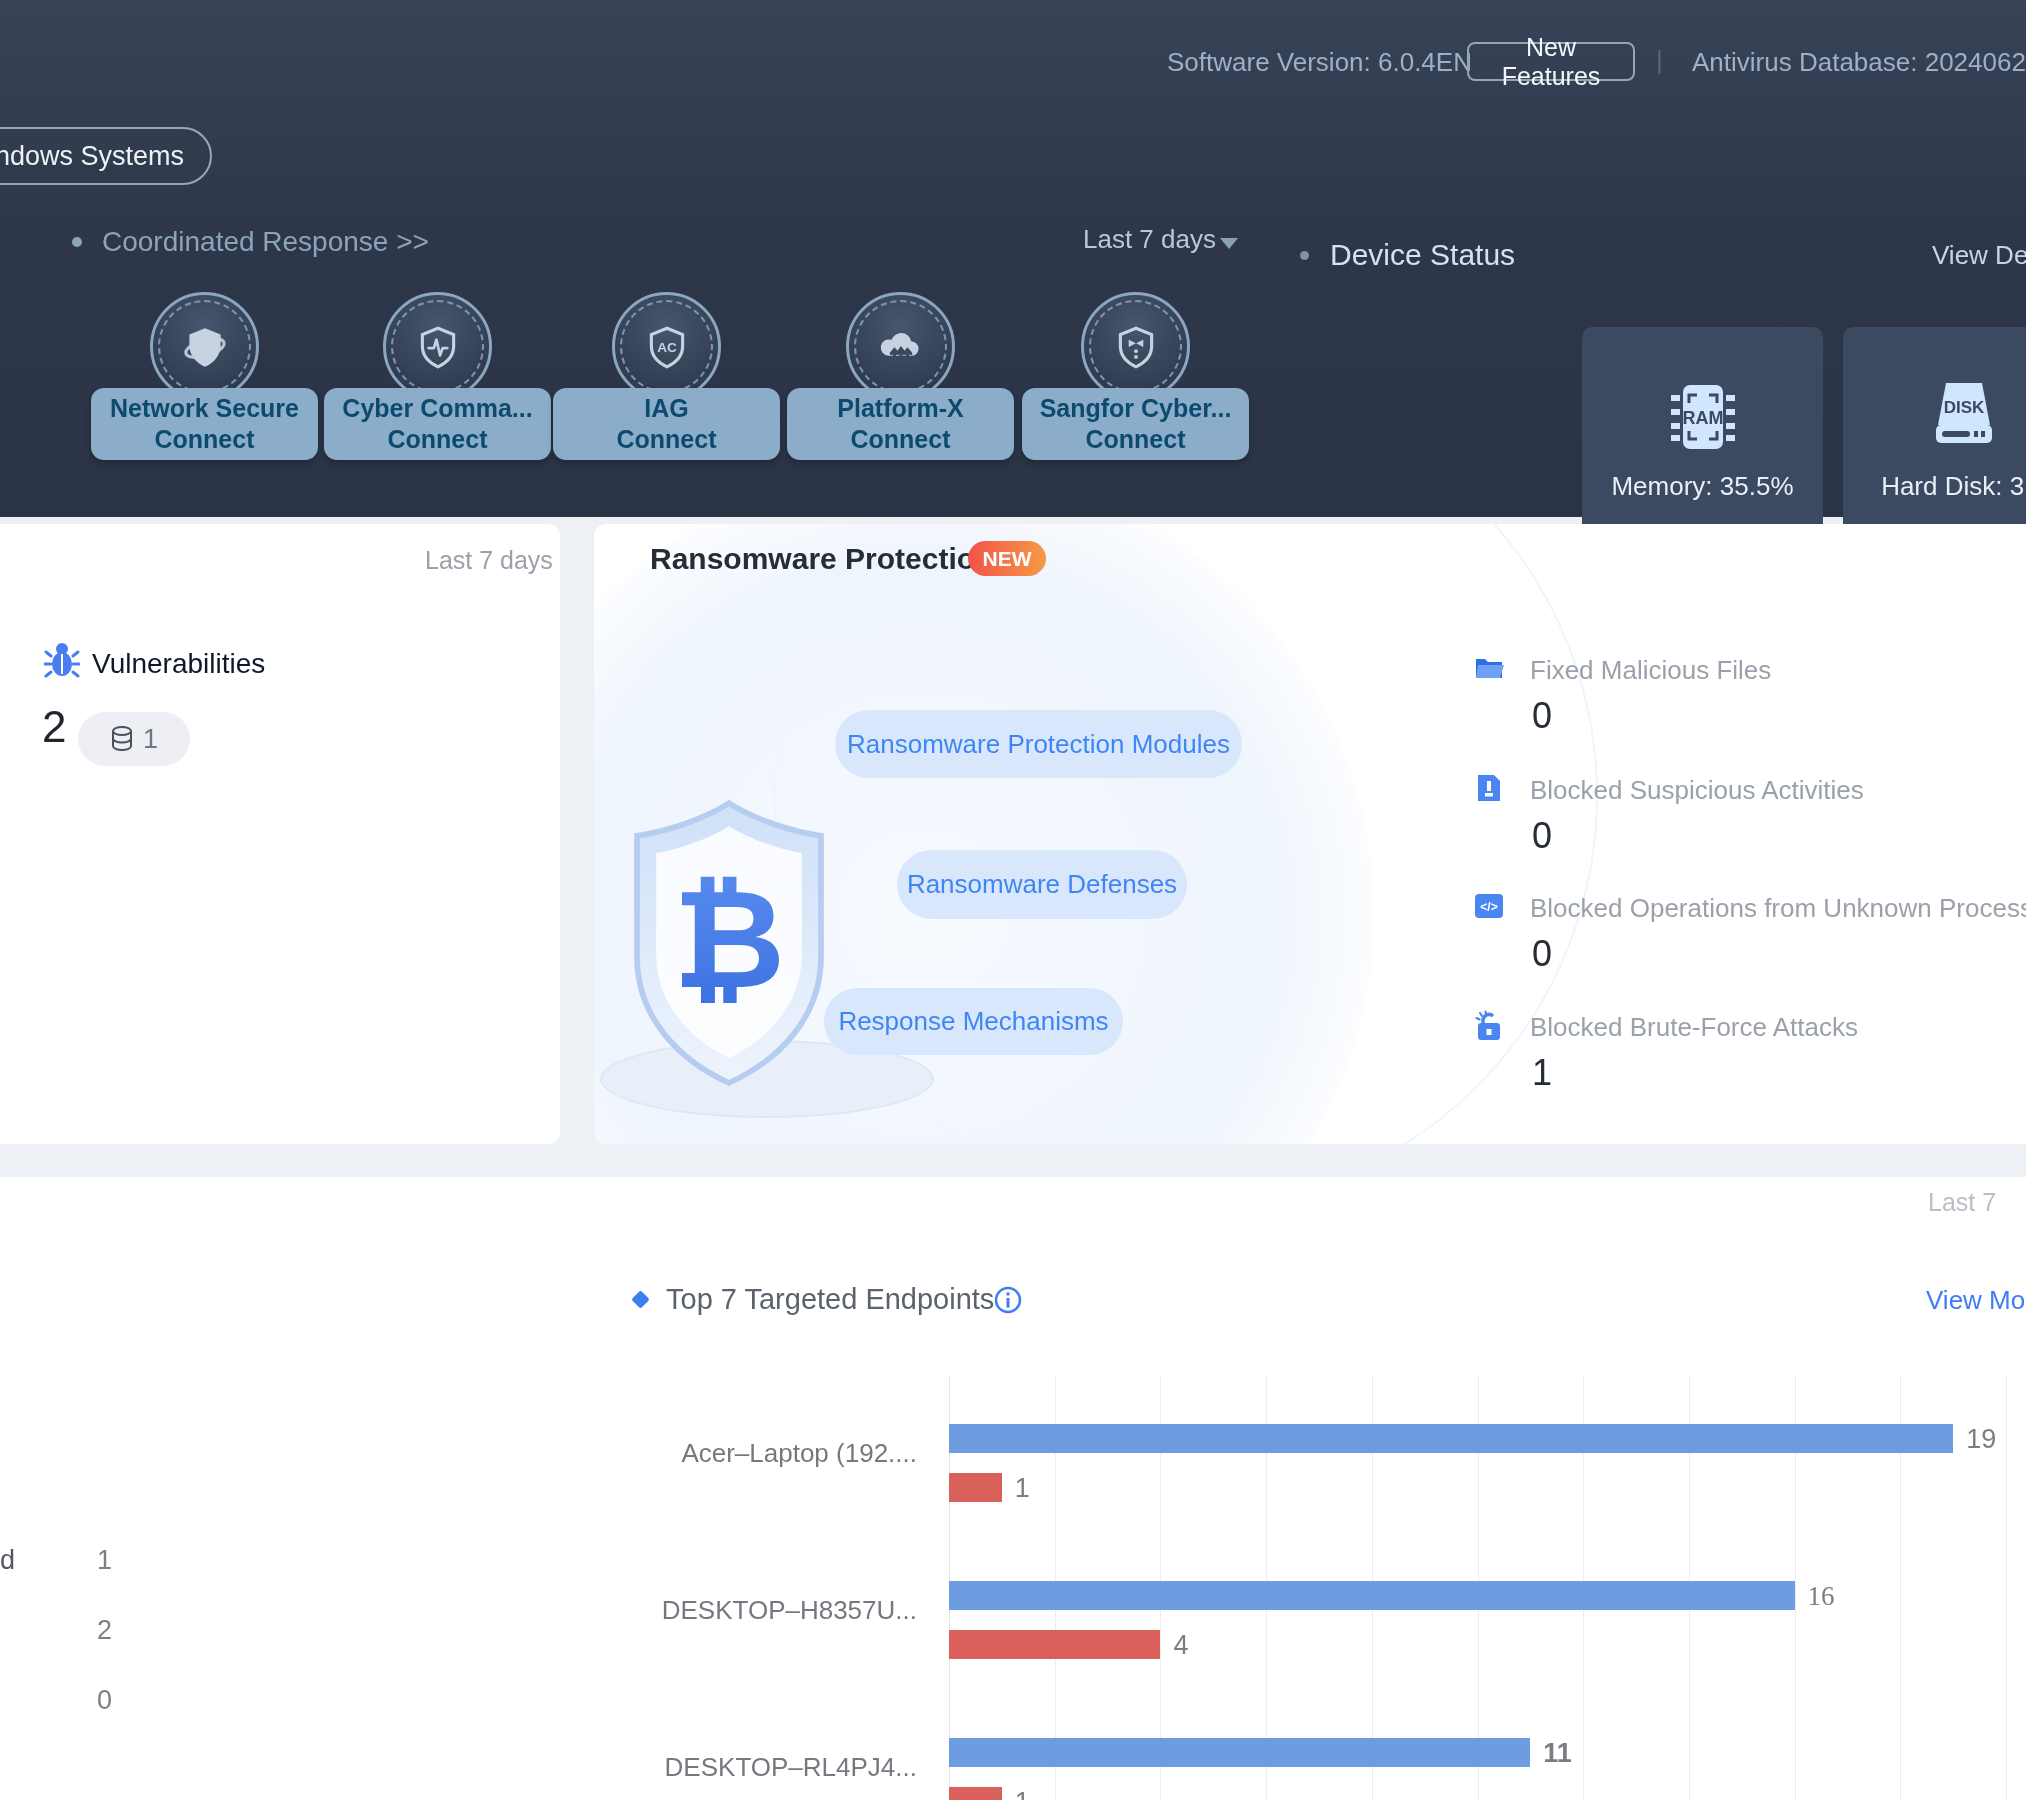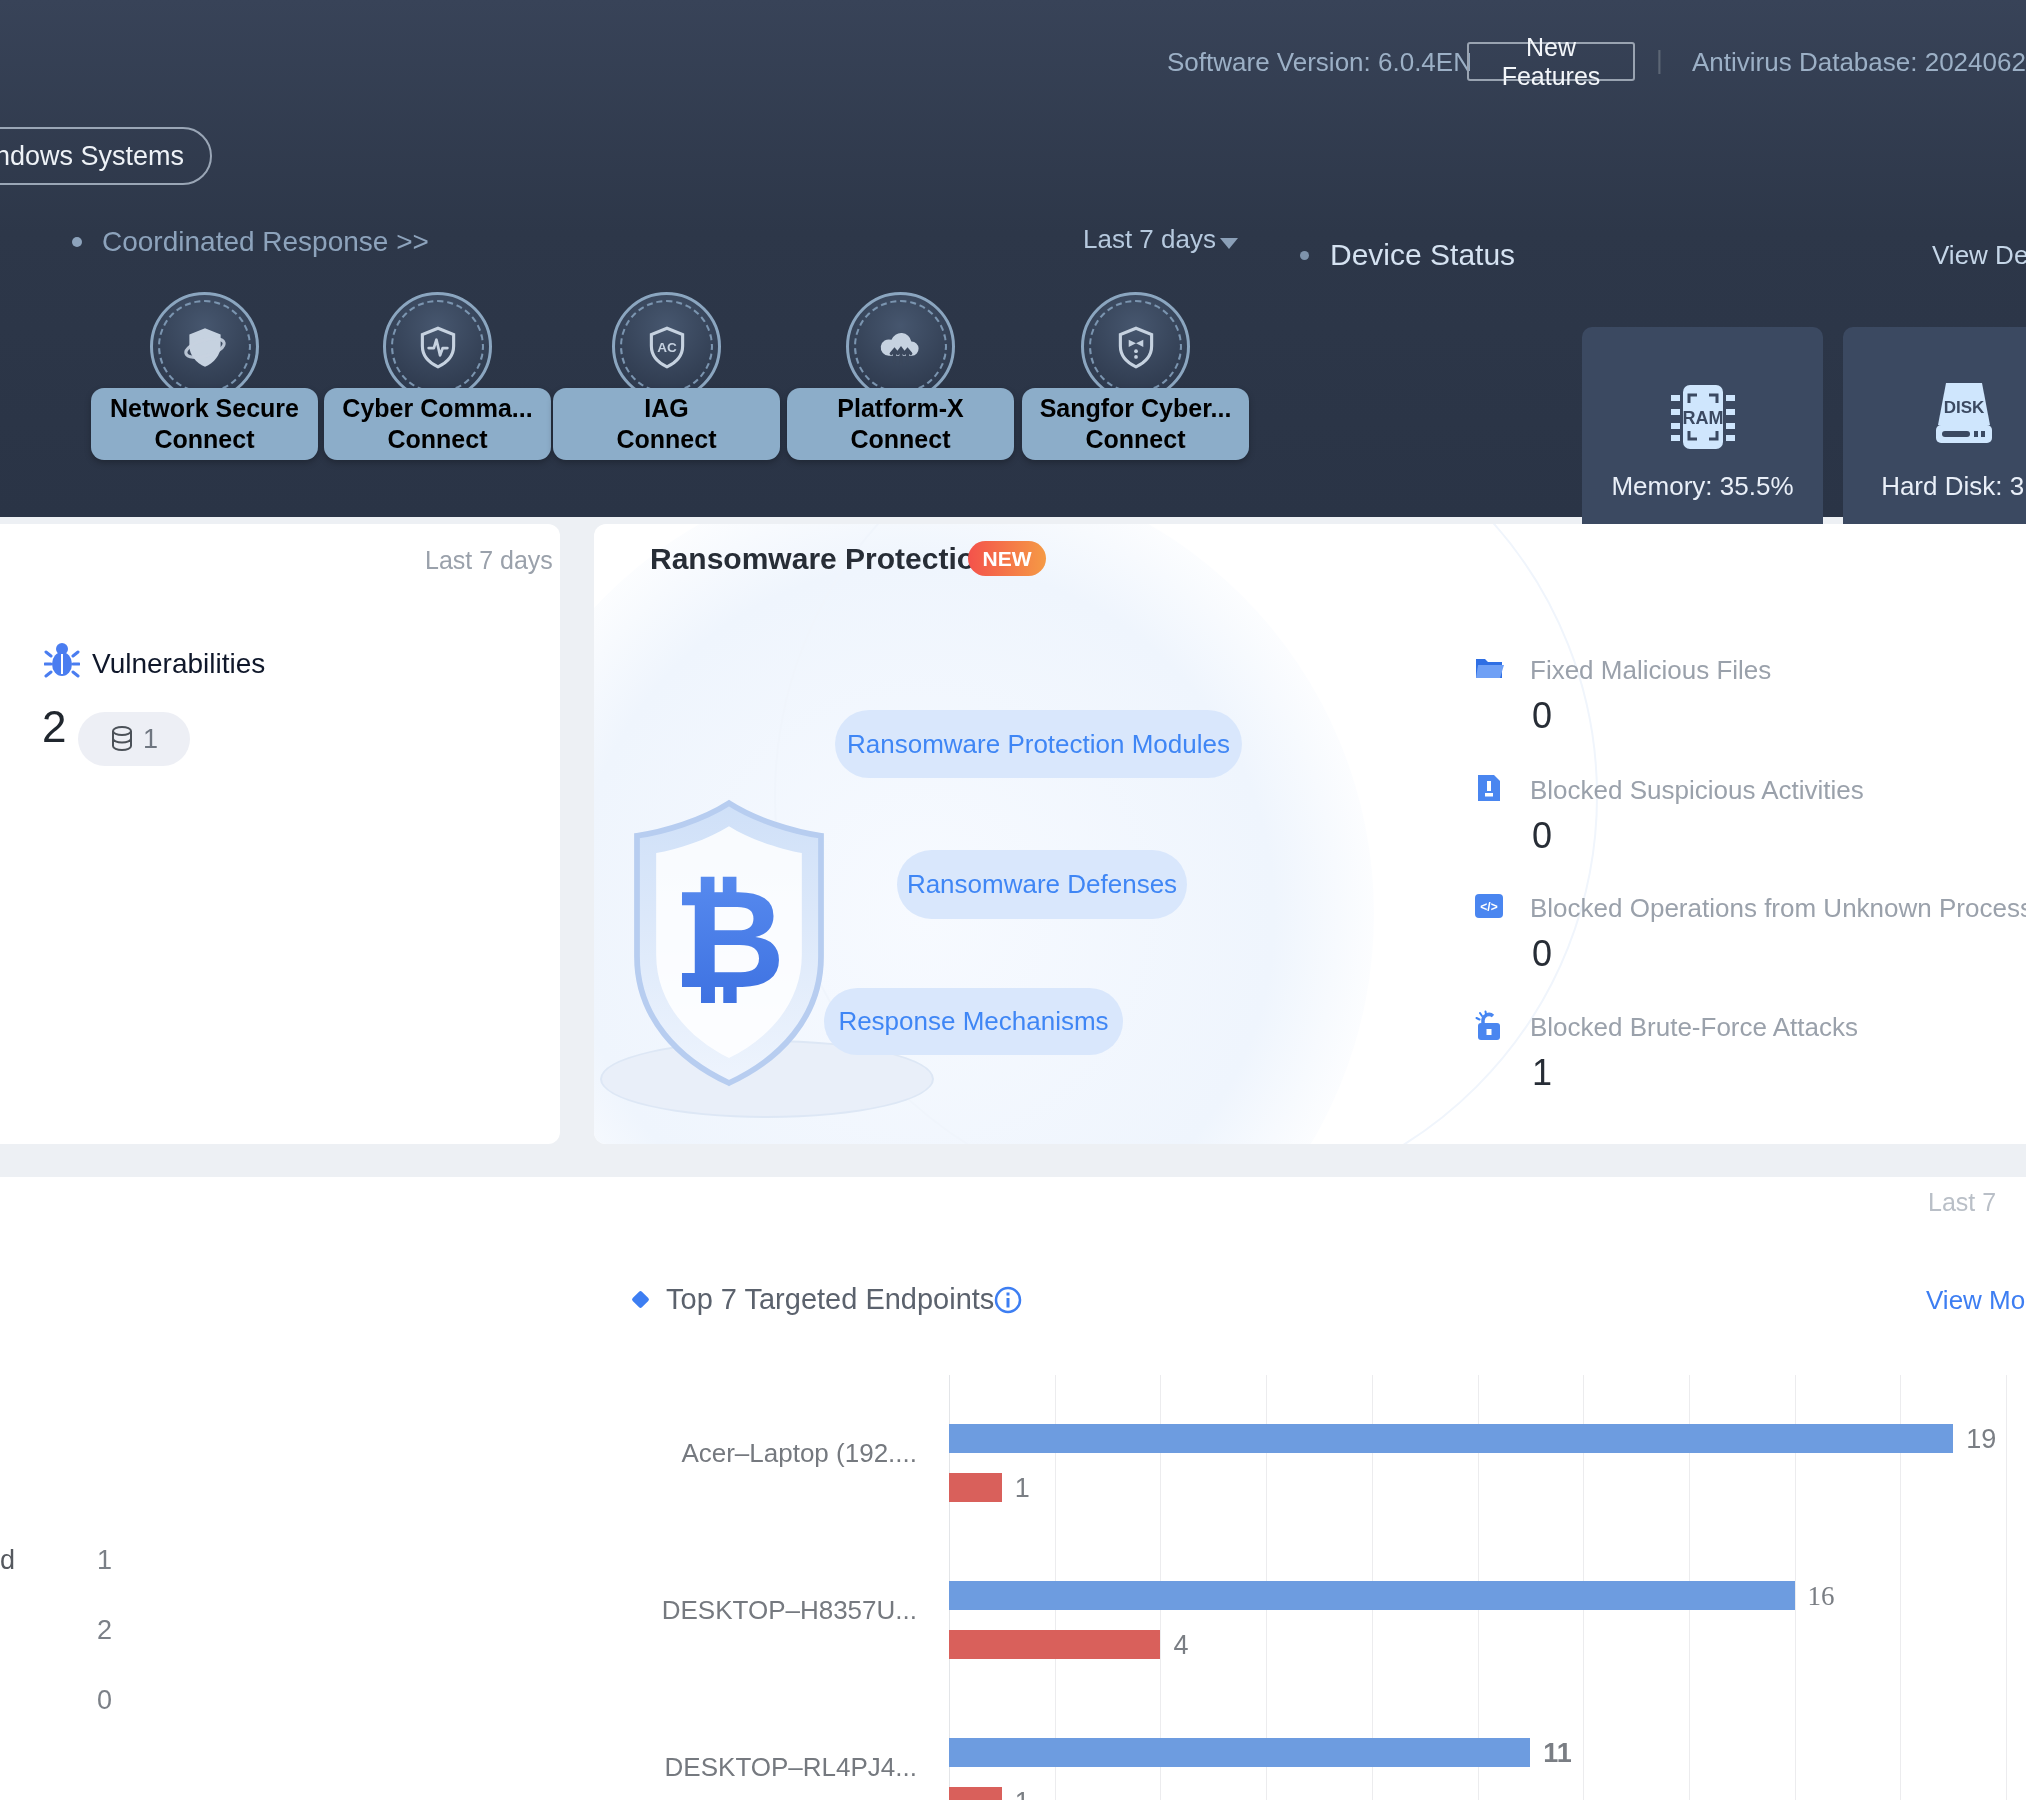"New Features" #new-features { border-radius: 3px -> 8px }
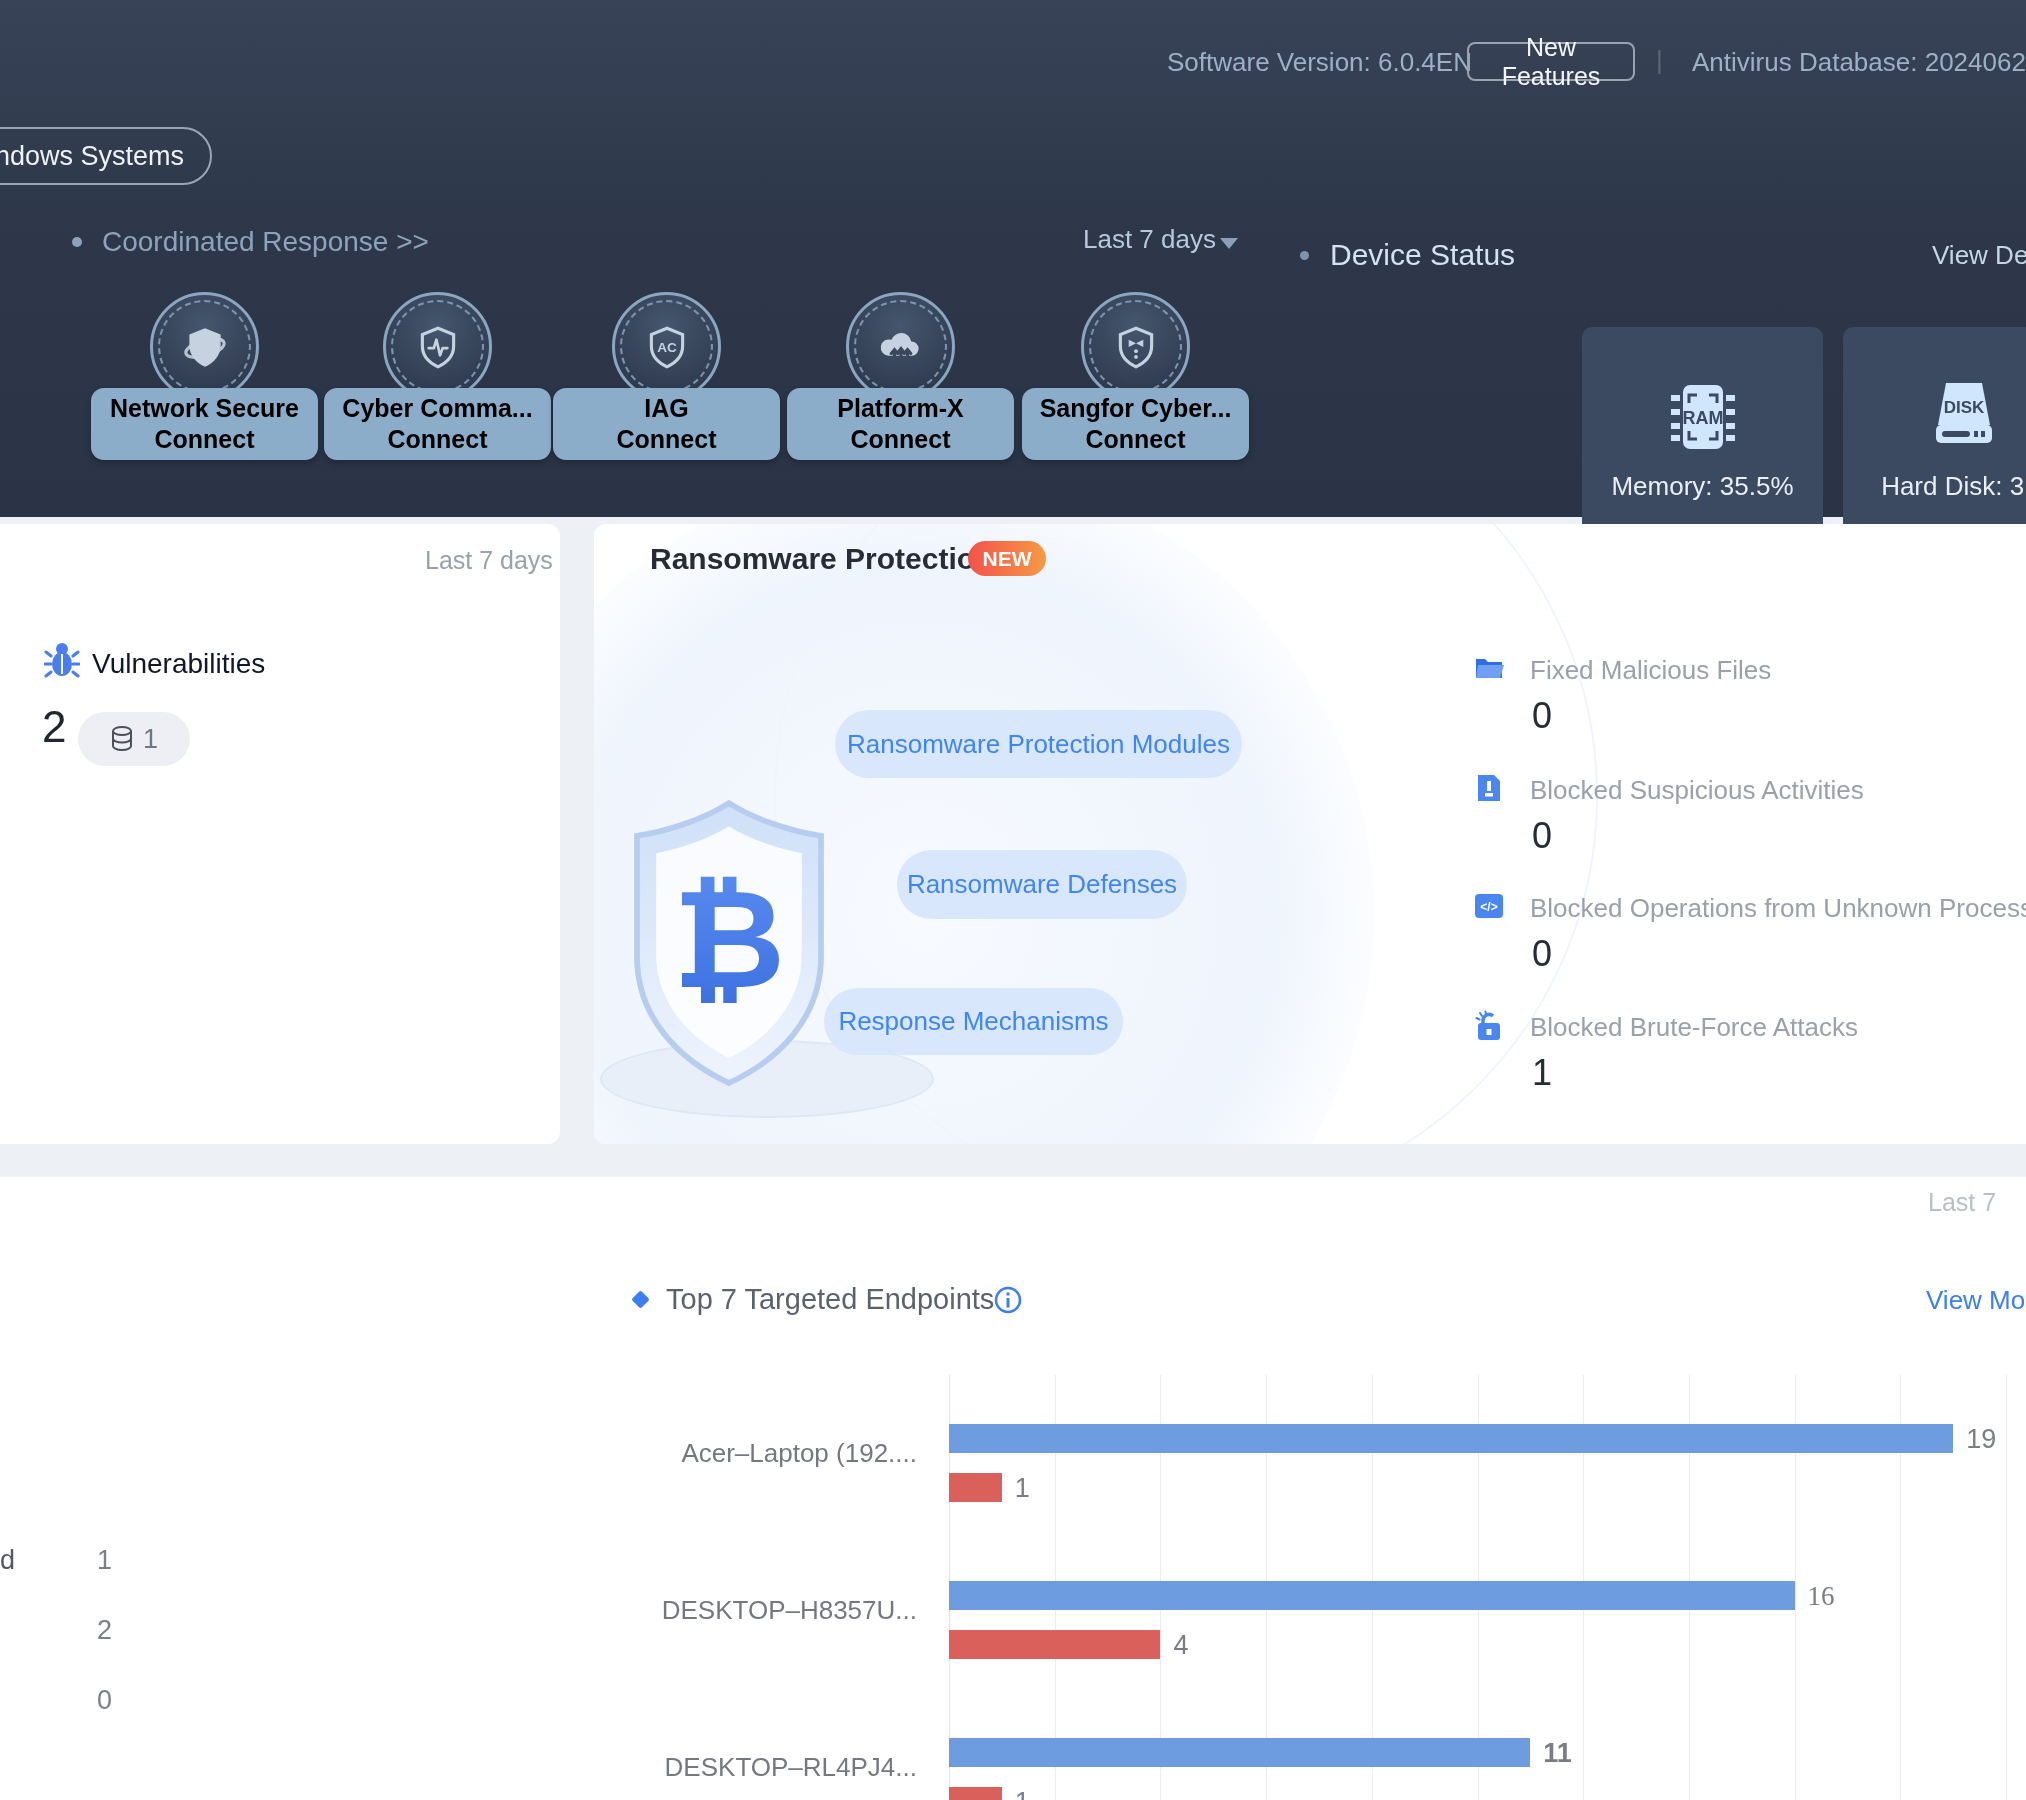"Network Secure" .connect-btn { color: #000000 -> #0c4a6e }
